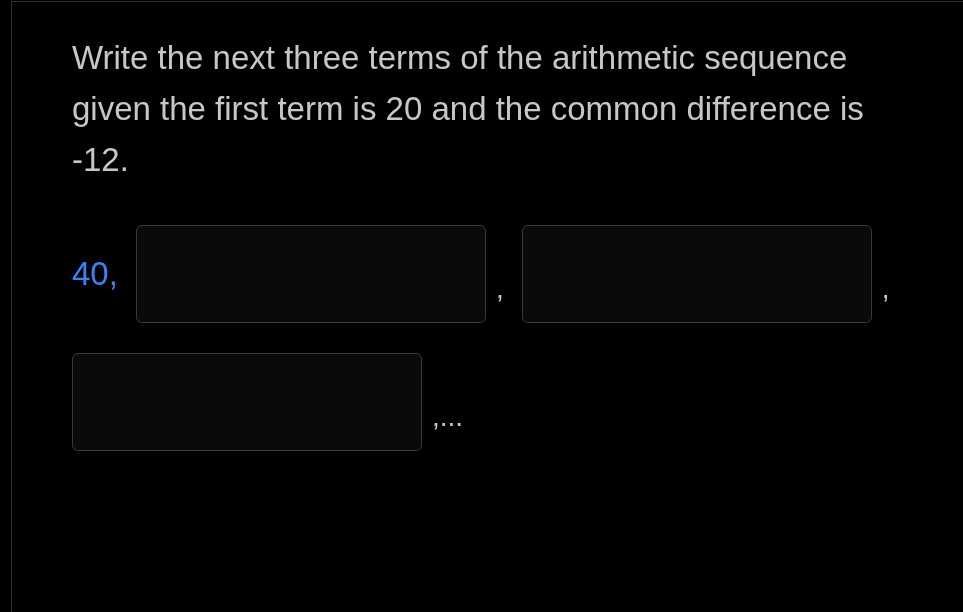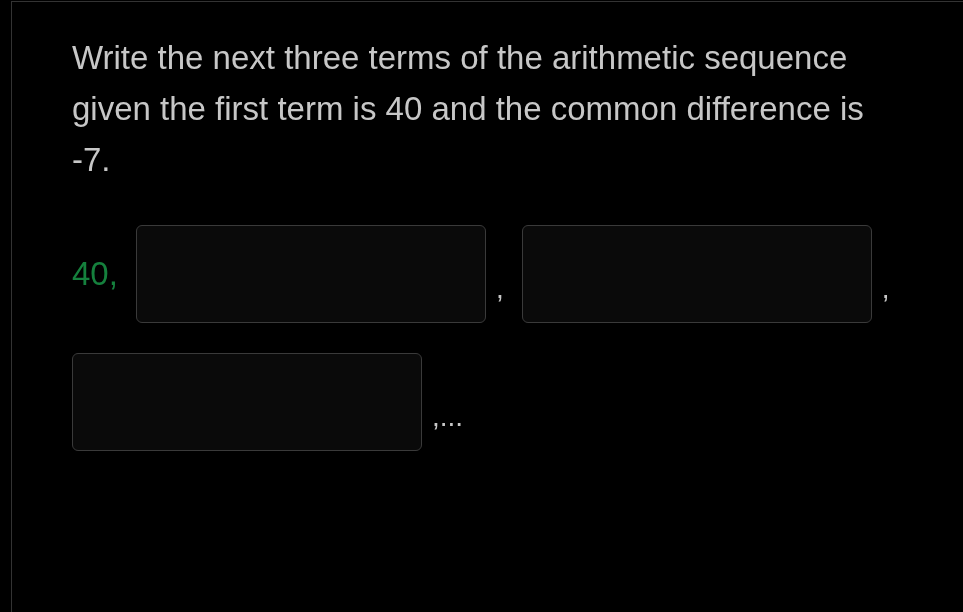"Write the next three terms" p.question-text { text: 40 and the common difference is -7 -> 20 and the common difference is -12 }
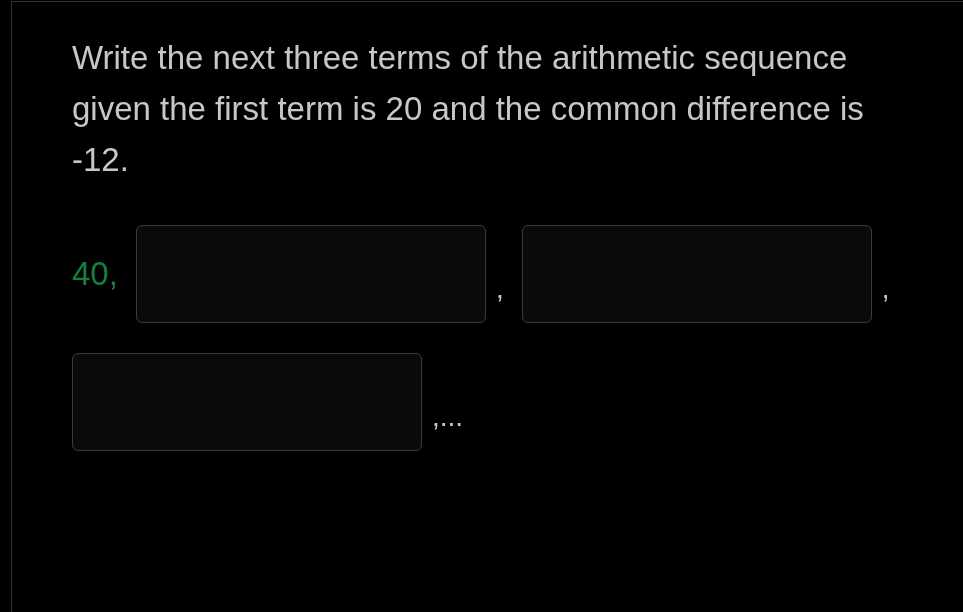"40," .prefix-text { color: #15803d -> #3b82f6 }
